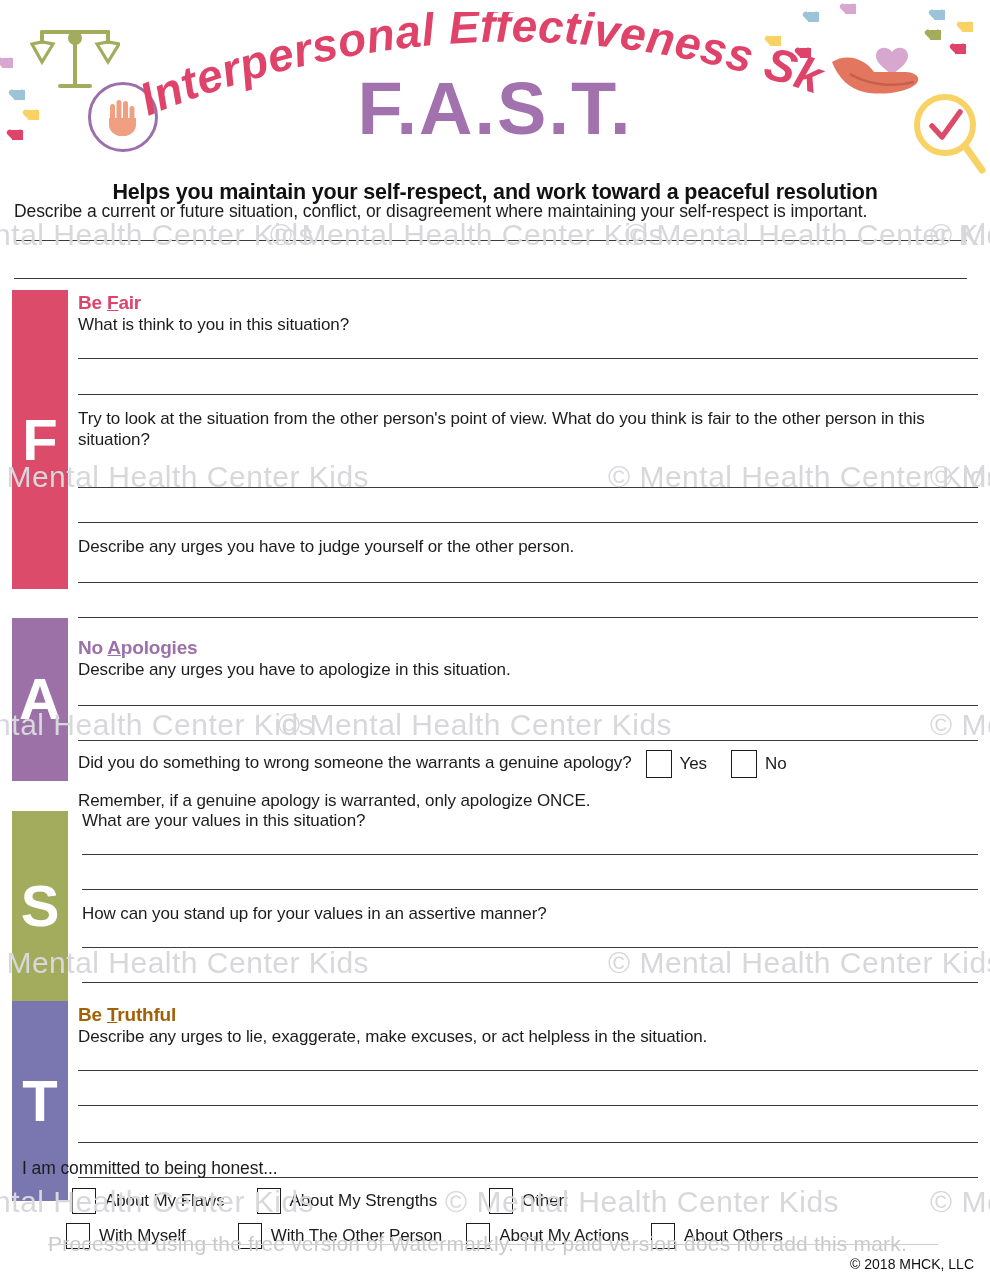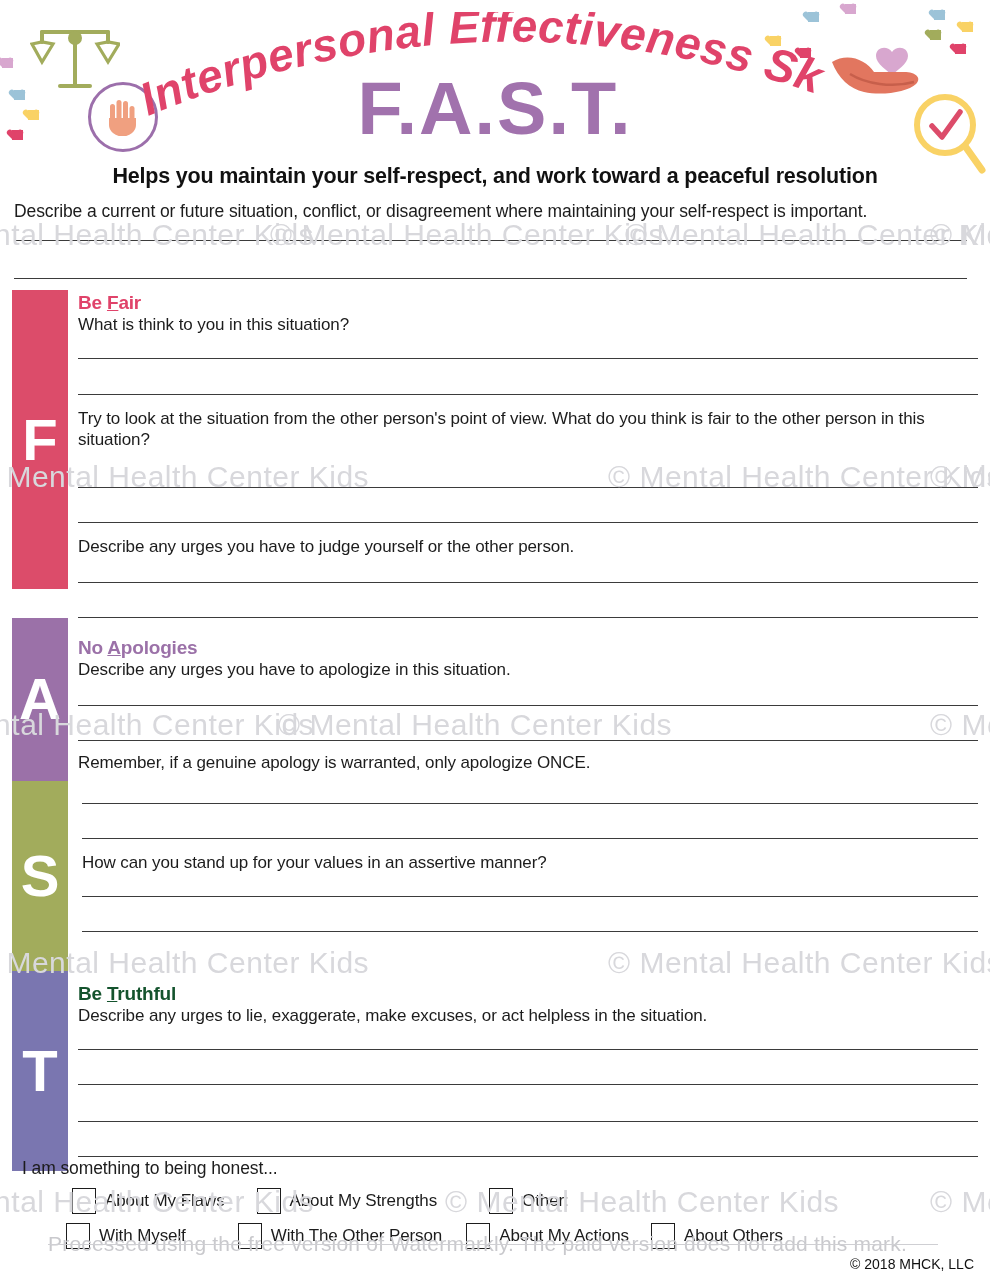"Helps you maintain your self-respect," .subtitle { top: 164px -> 180px }
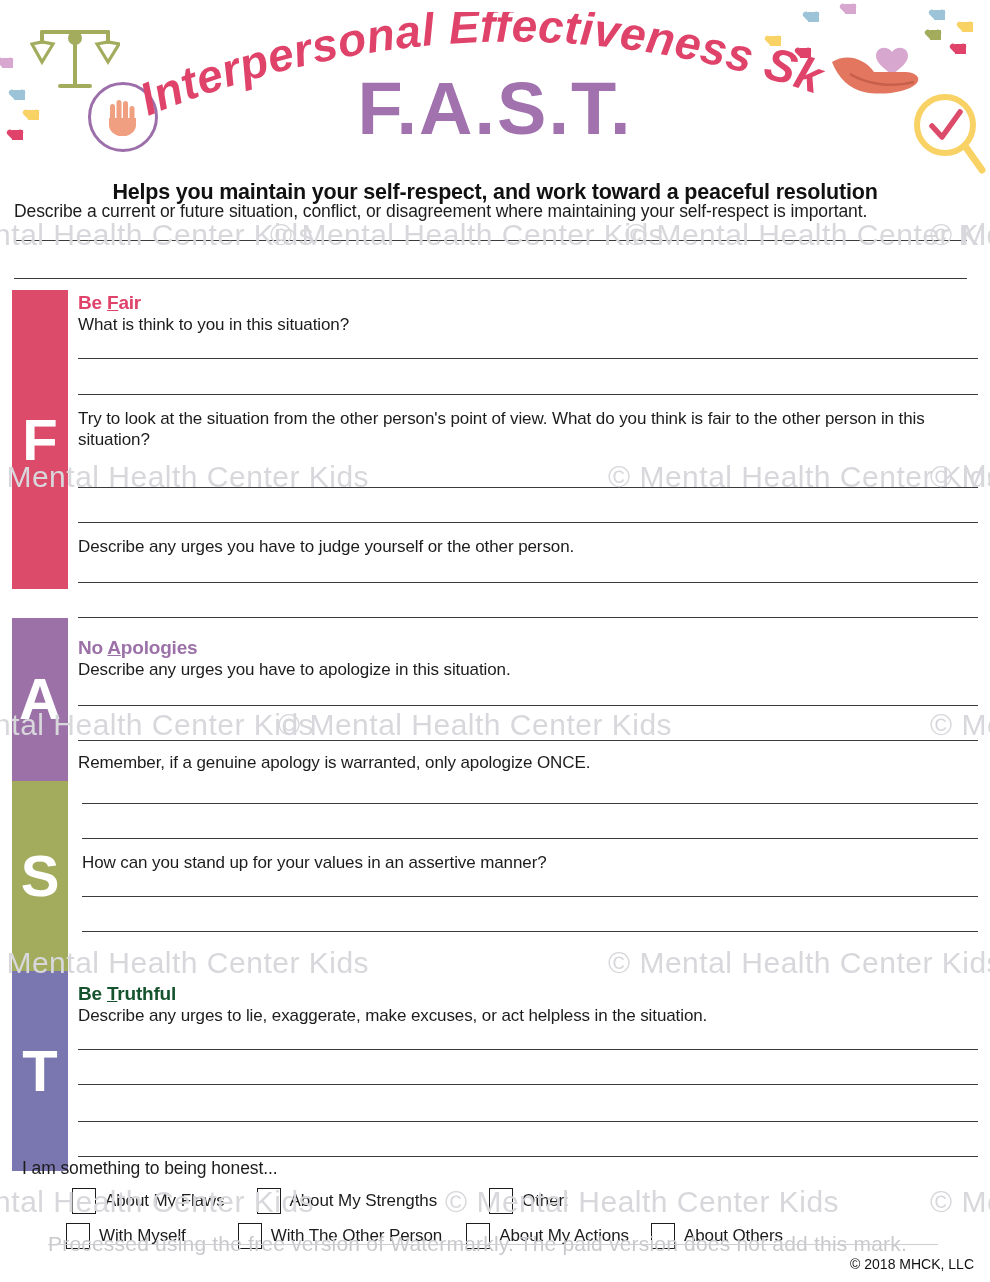"Did you do something to" div.yesno-row { html: none -> <div> <span>Did you do something to wrong someone the warrants a genuine apology?</span> <span></span> <span>Yes</span> <span></span> <span>No</span> </div> }
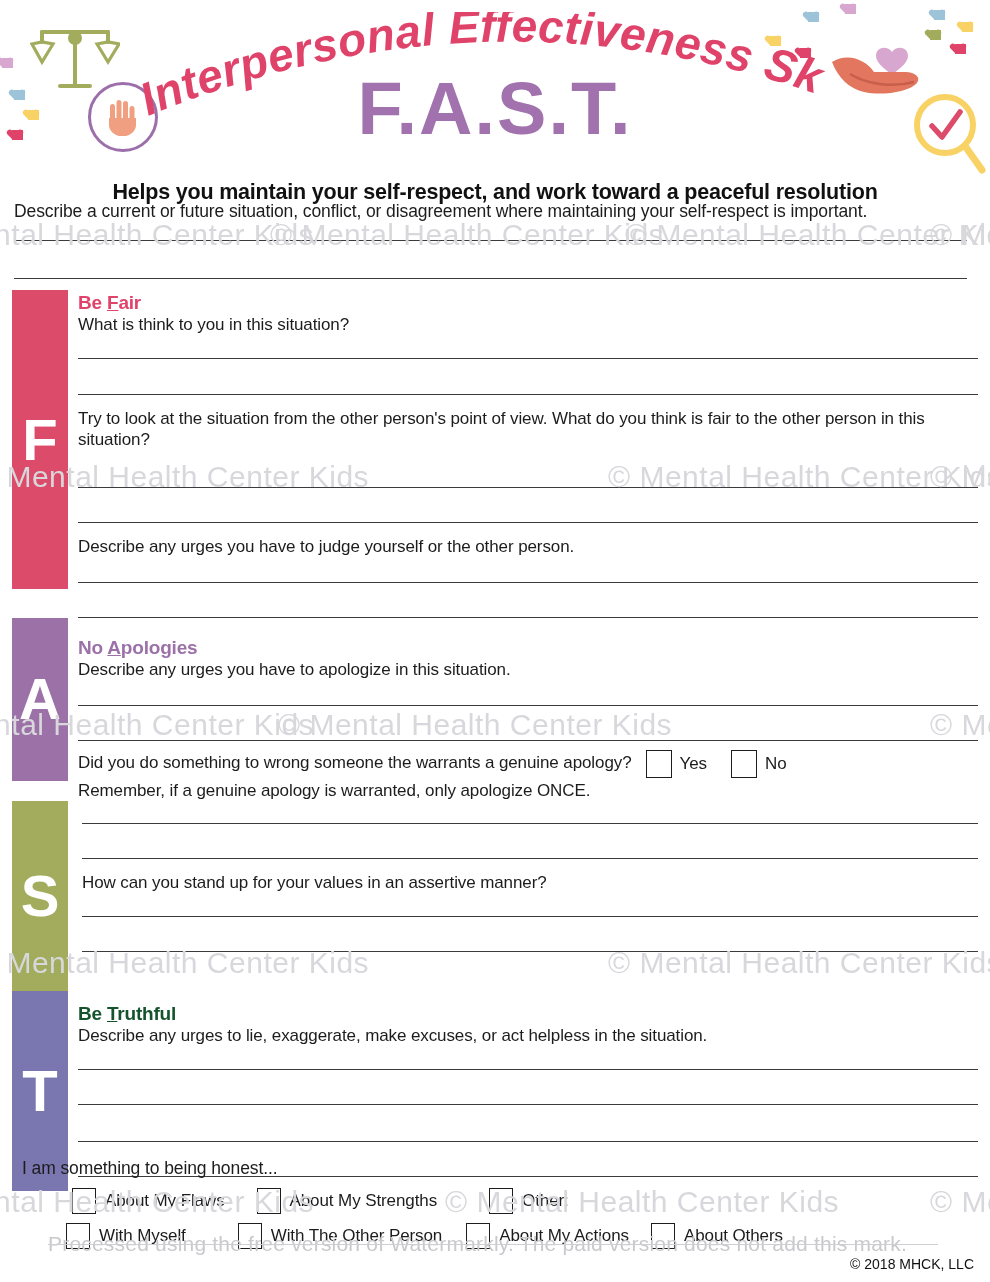"Remember, if a genuine apology" p.q { margin-top: 3px -> 13px }
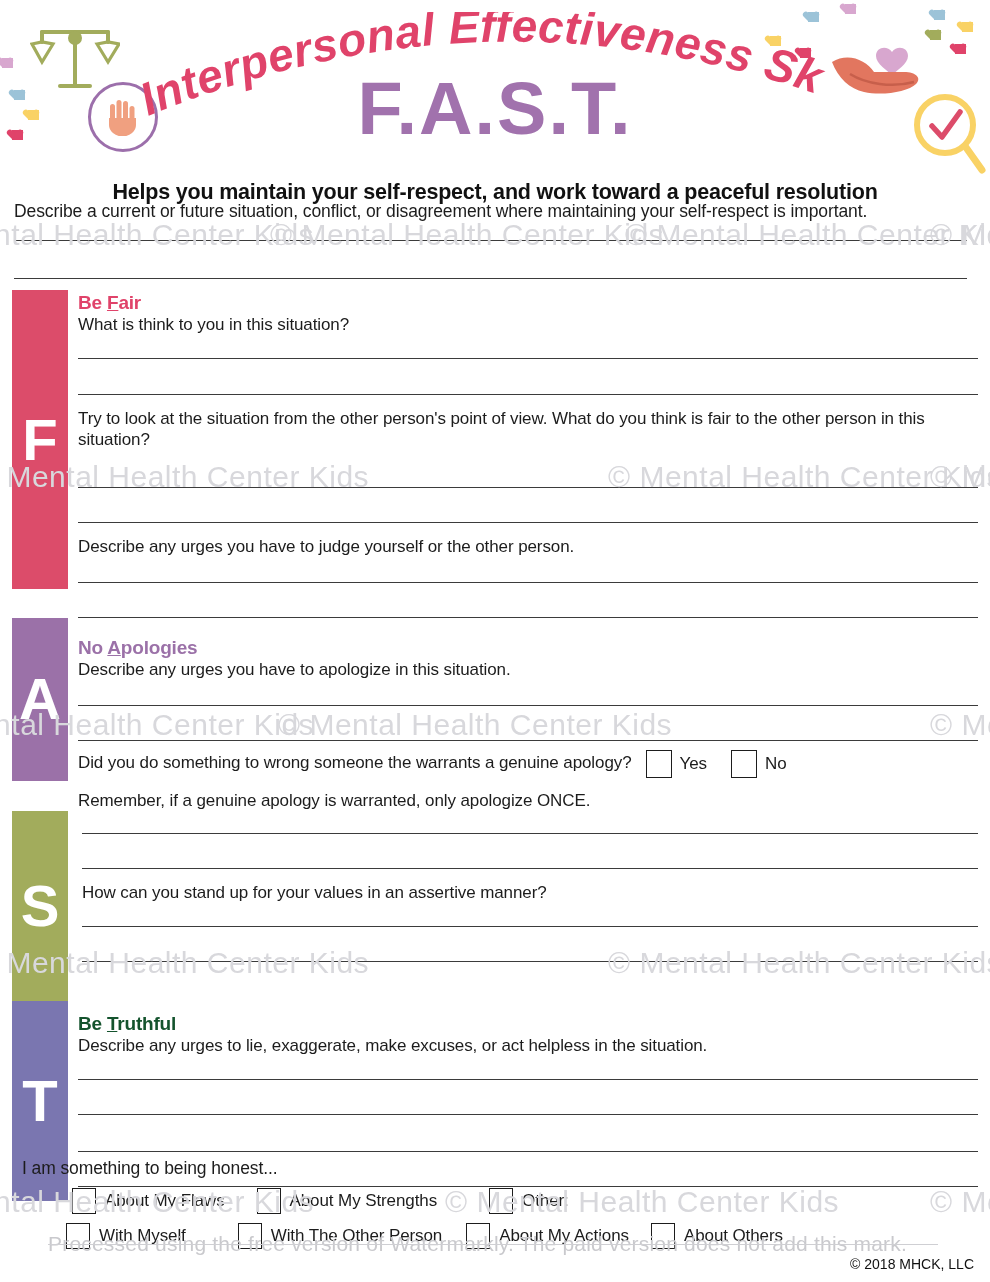"What are your values in" p.q { html: none -> <p>What are your values in this situation?</p> }
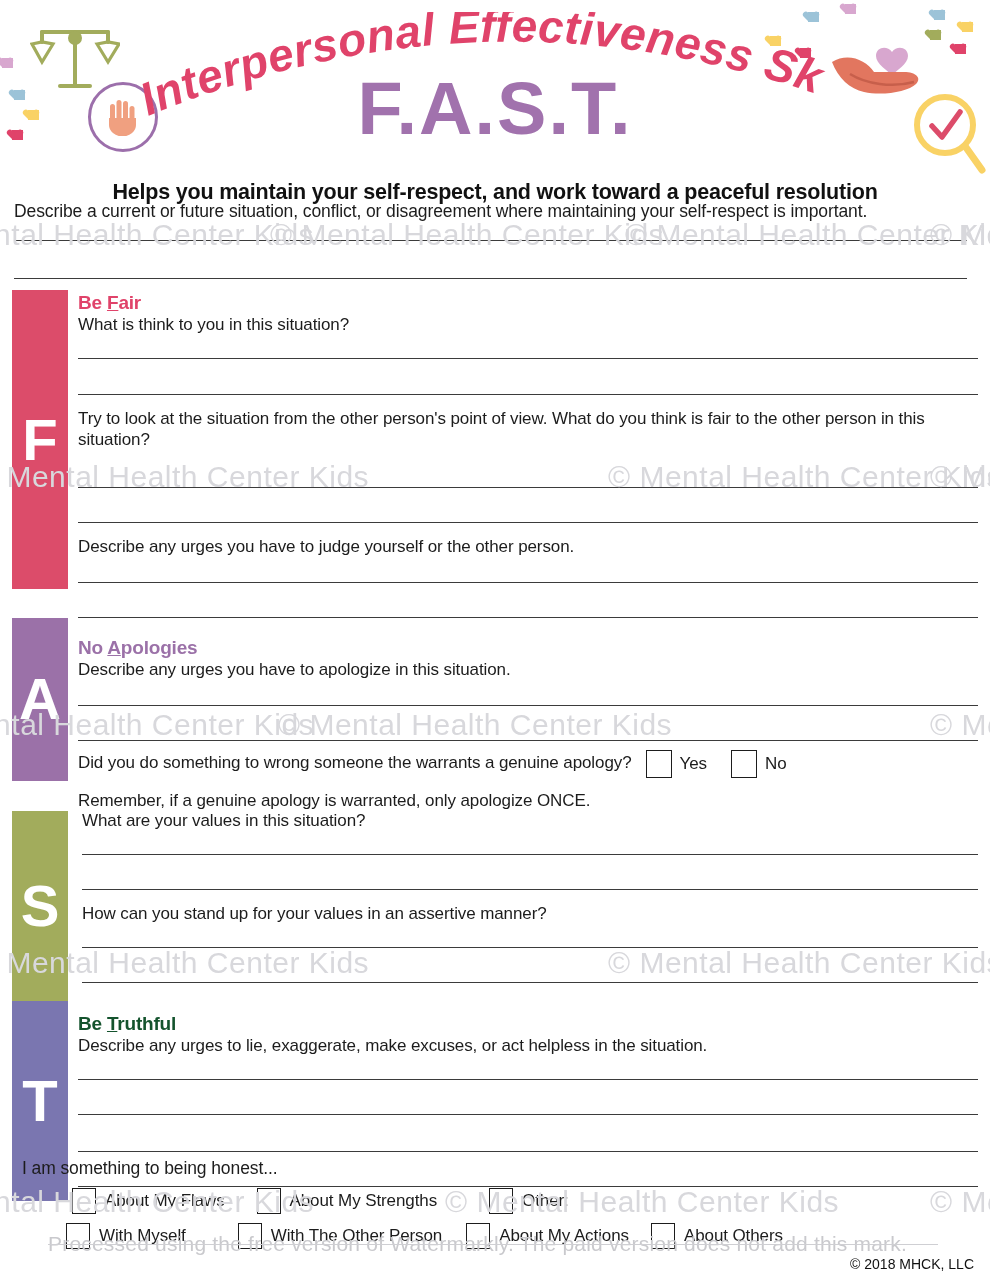"Be Truthful" div.sec-title { color: #14532d -> #a16207; margin-top: 12px -> 3px }
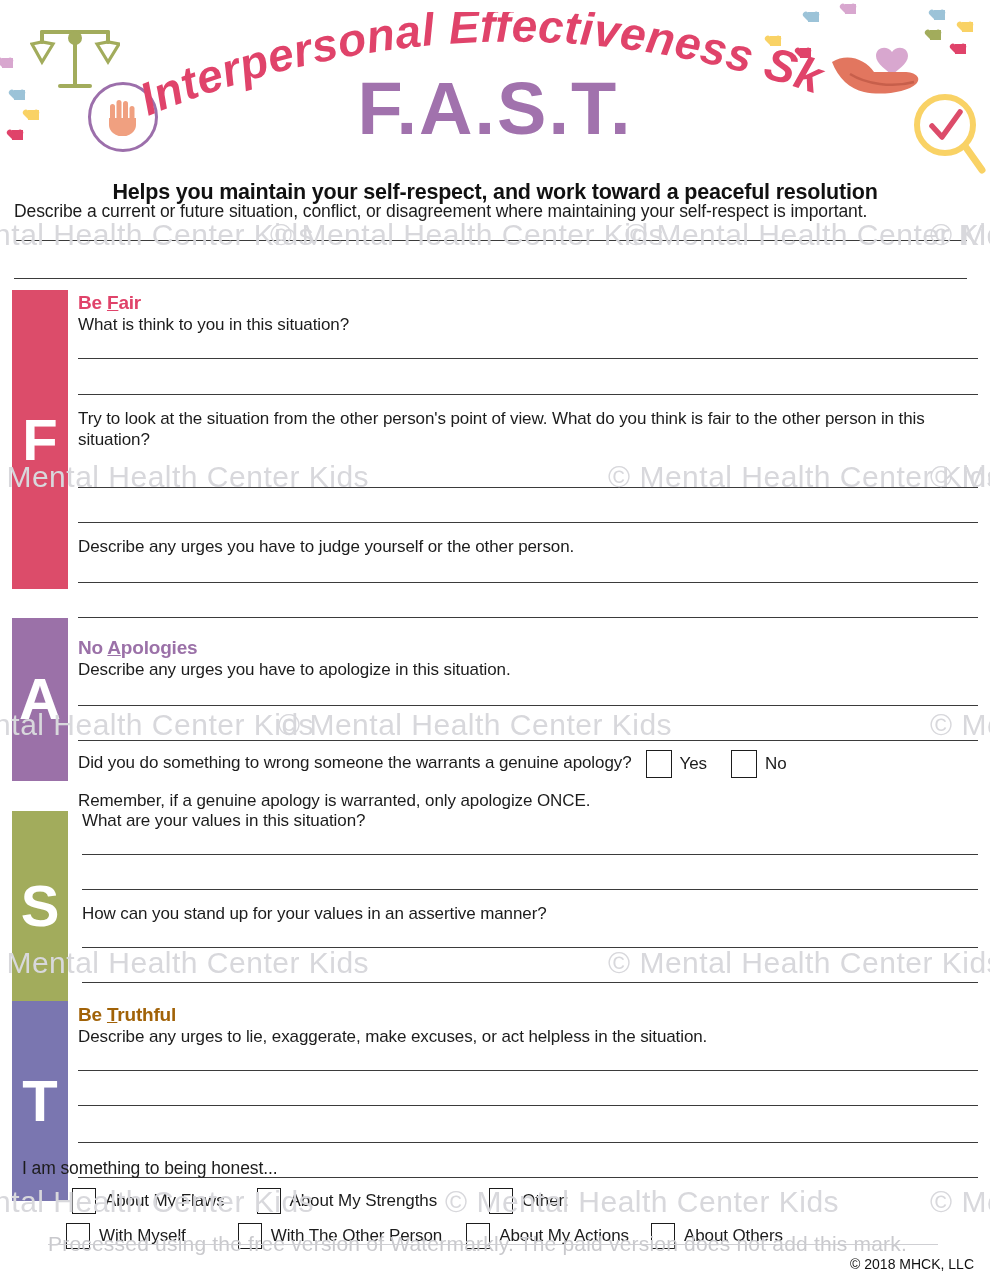"I am something to being" div.commit-lead { text: something -> committed }
